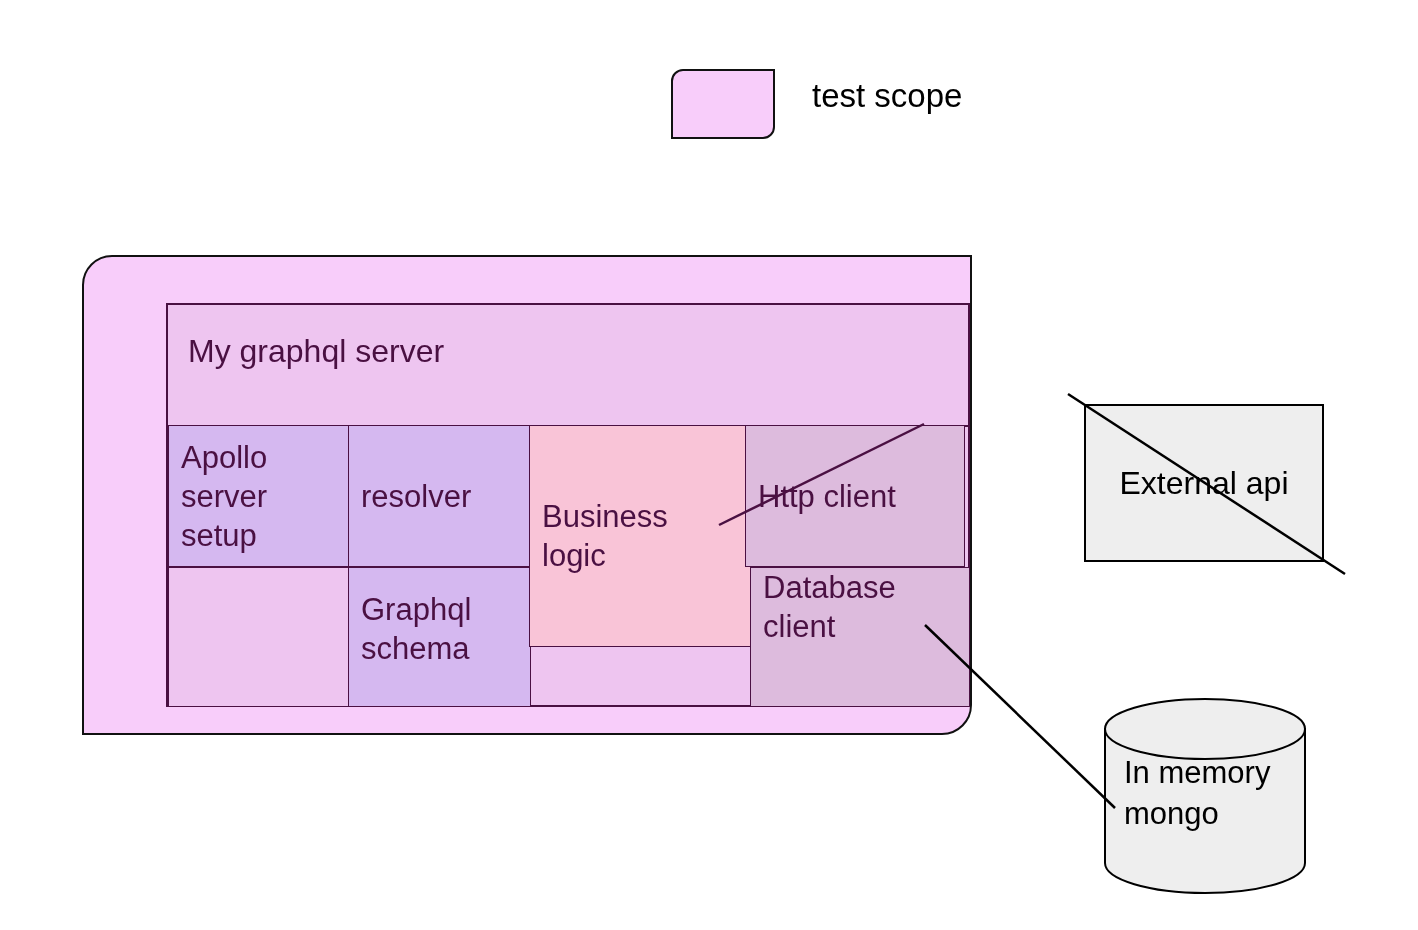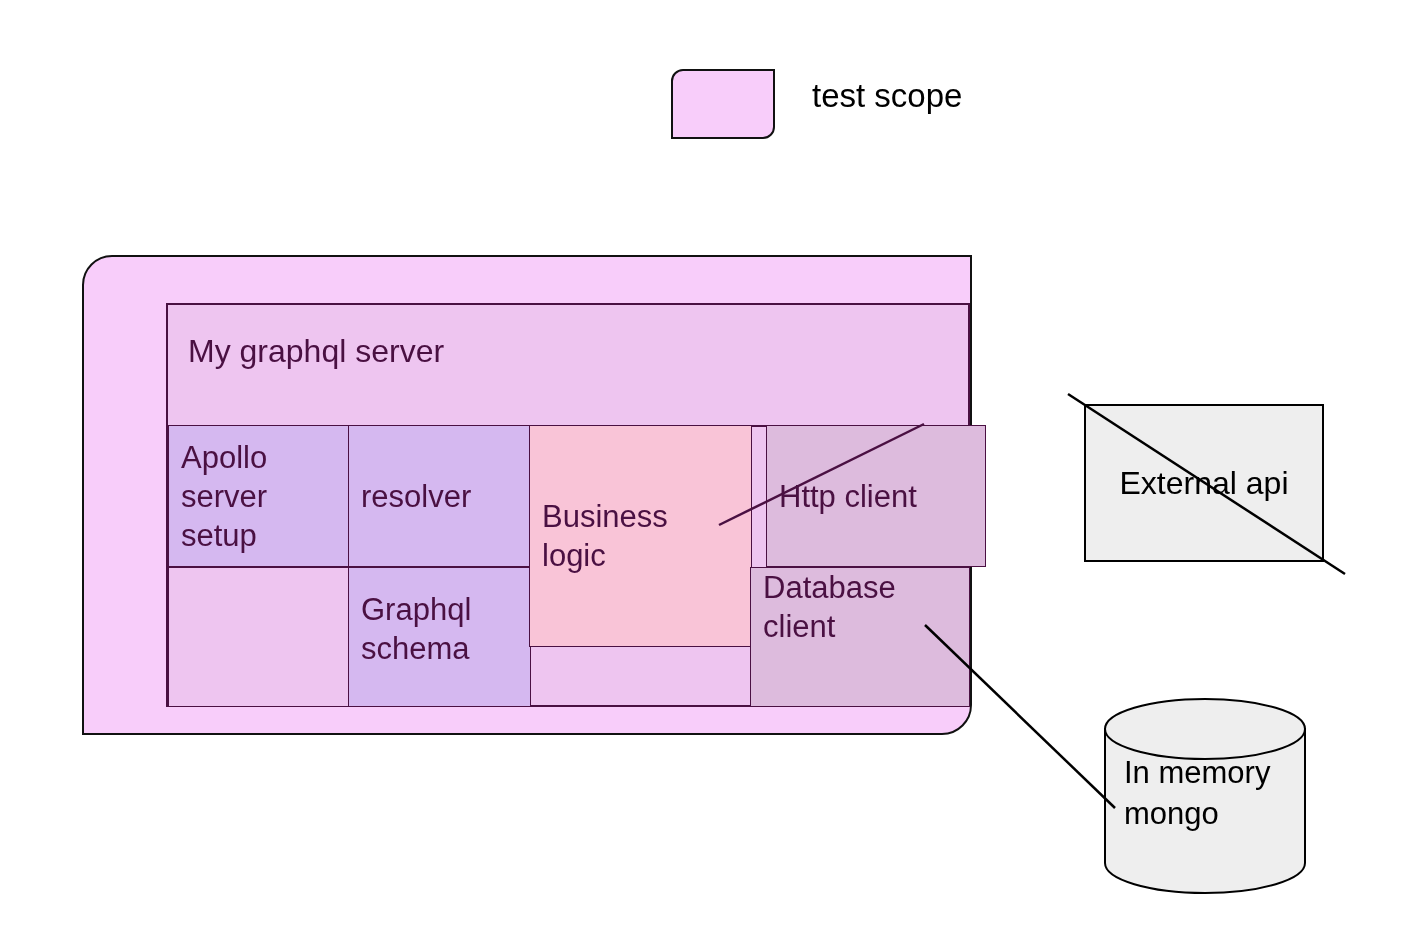"Http client" #cell-http { left: 598px -> 577px }
